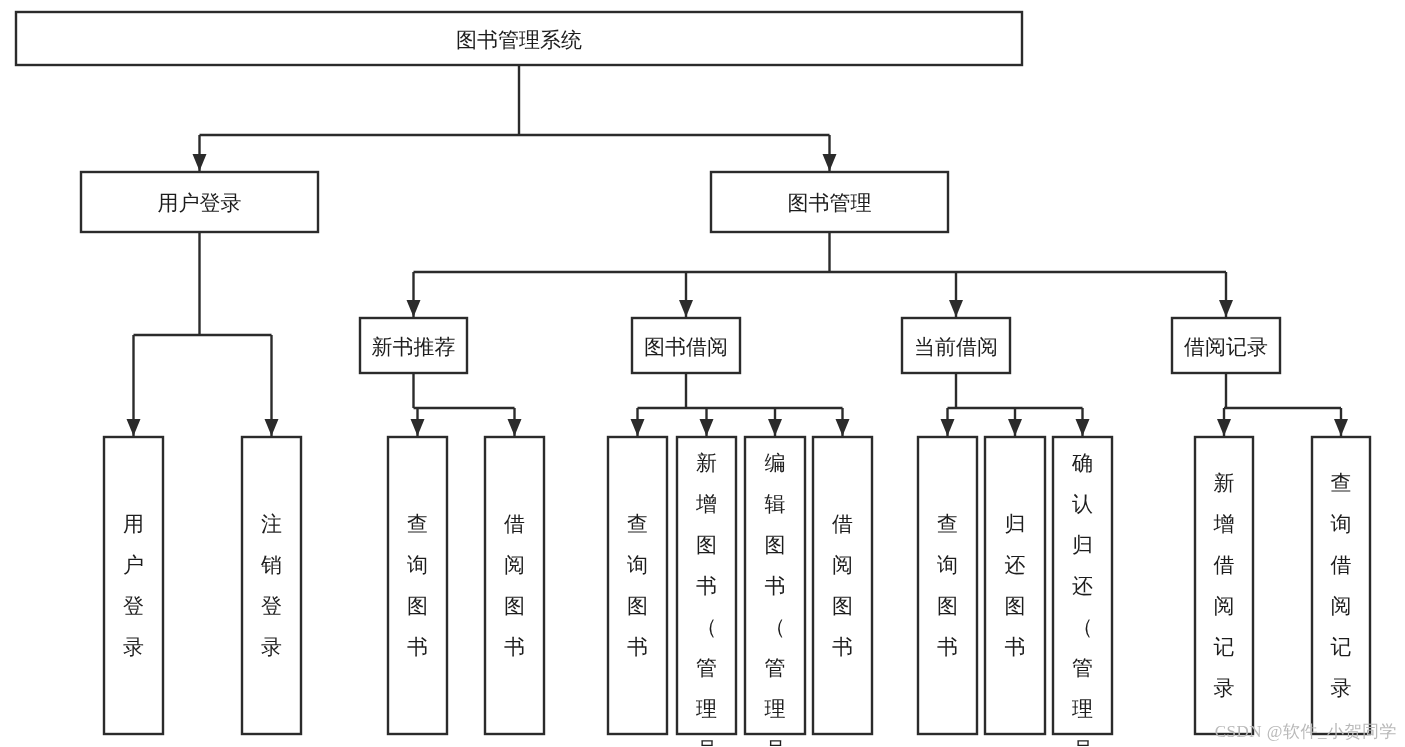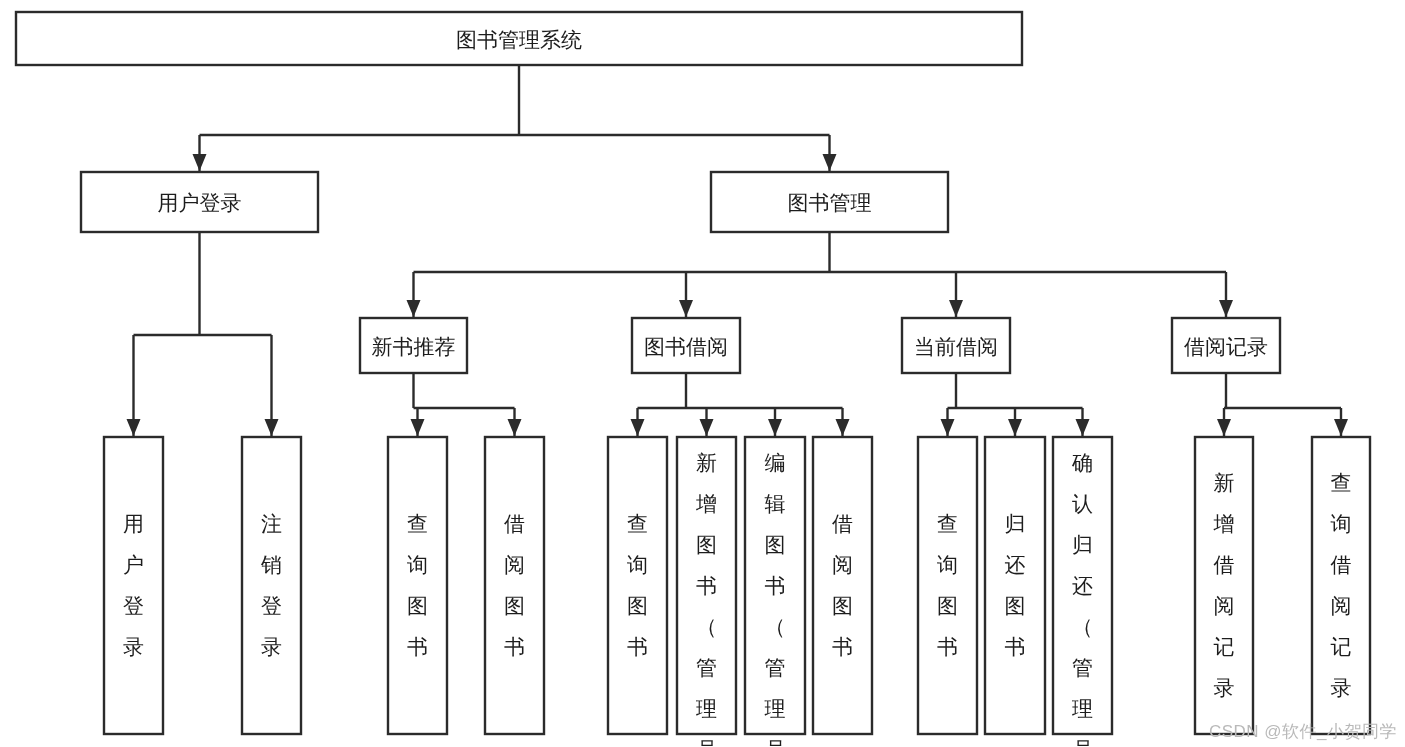"CSDN @软件_小贺同学" .watermark { font-family: Liberation Sans, sans-serif -> Liberation Serif, serif }
